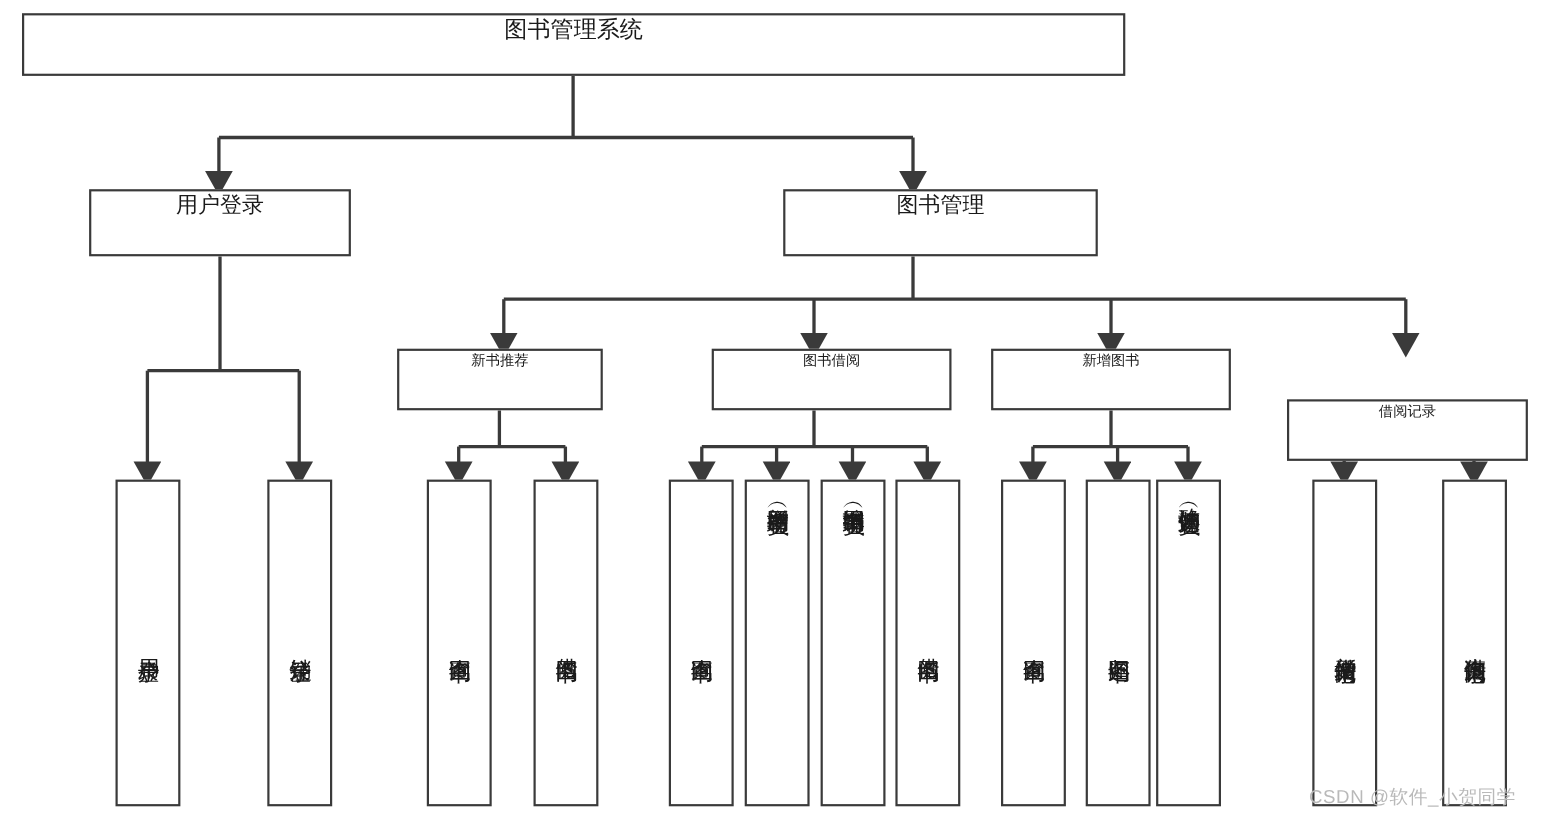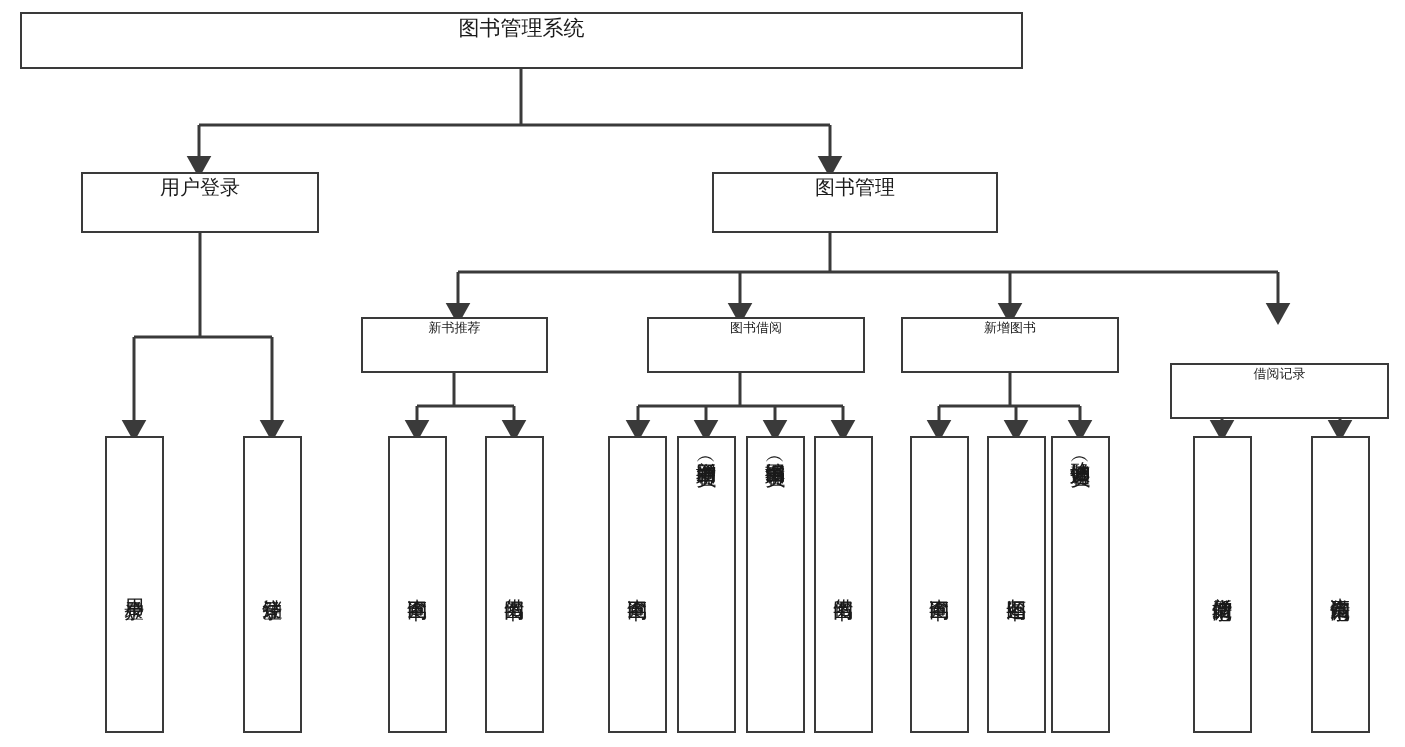"CSDN @软件_小贺同学" div { html: none -> <div>CSDN @软件_小贺同学</div> }
